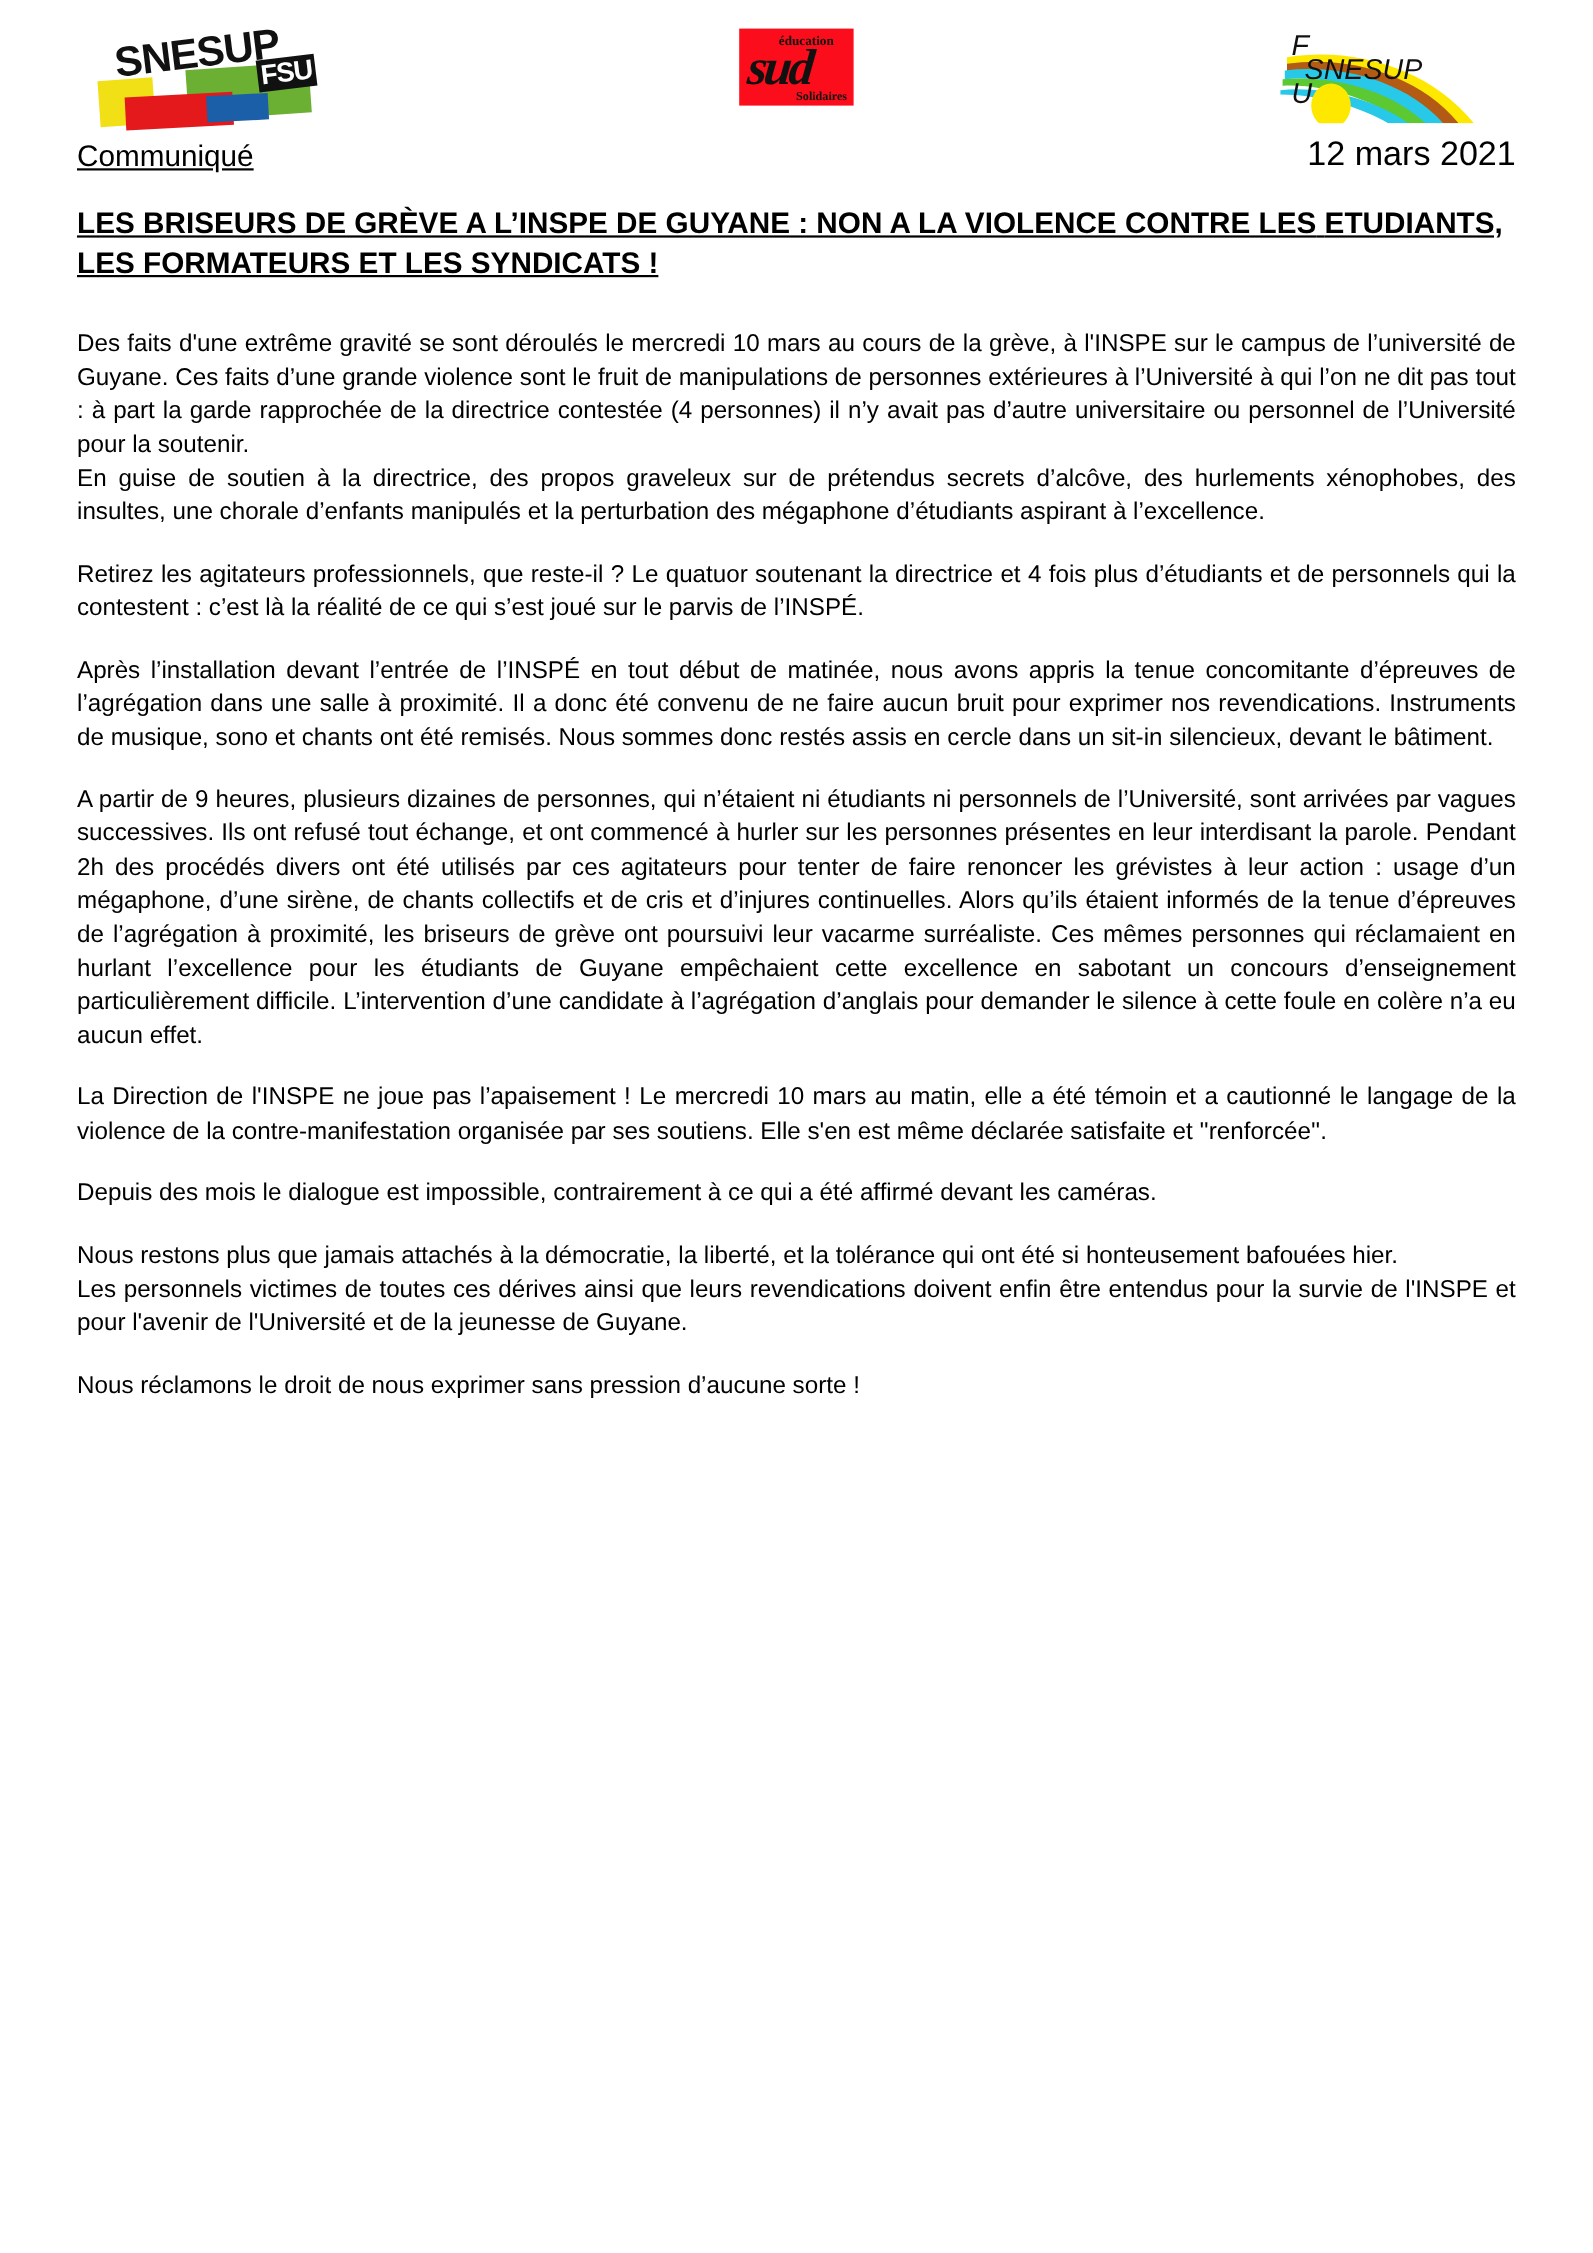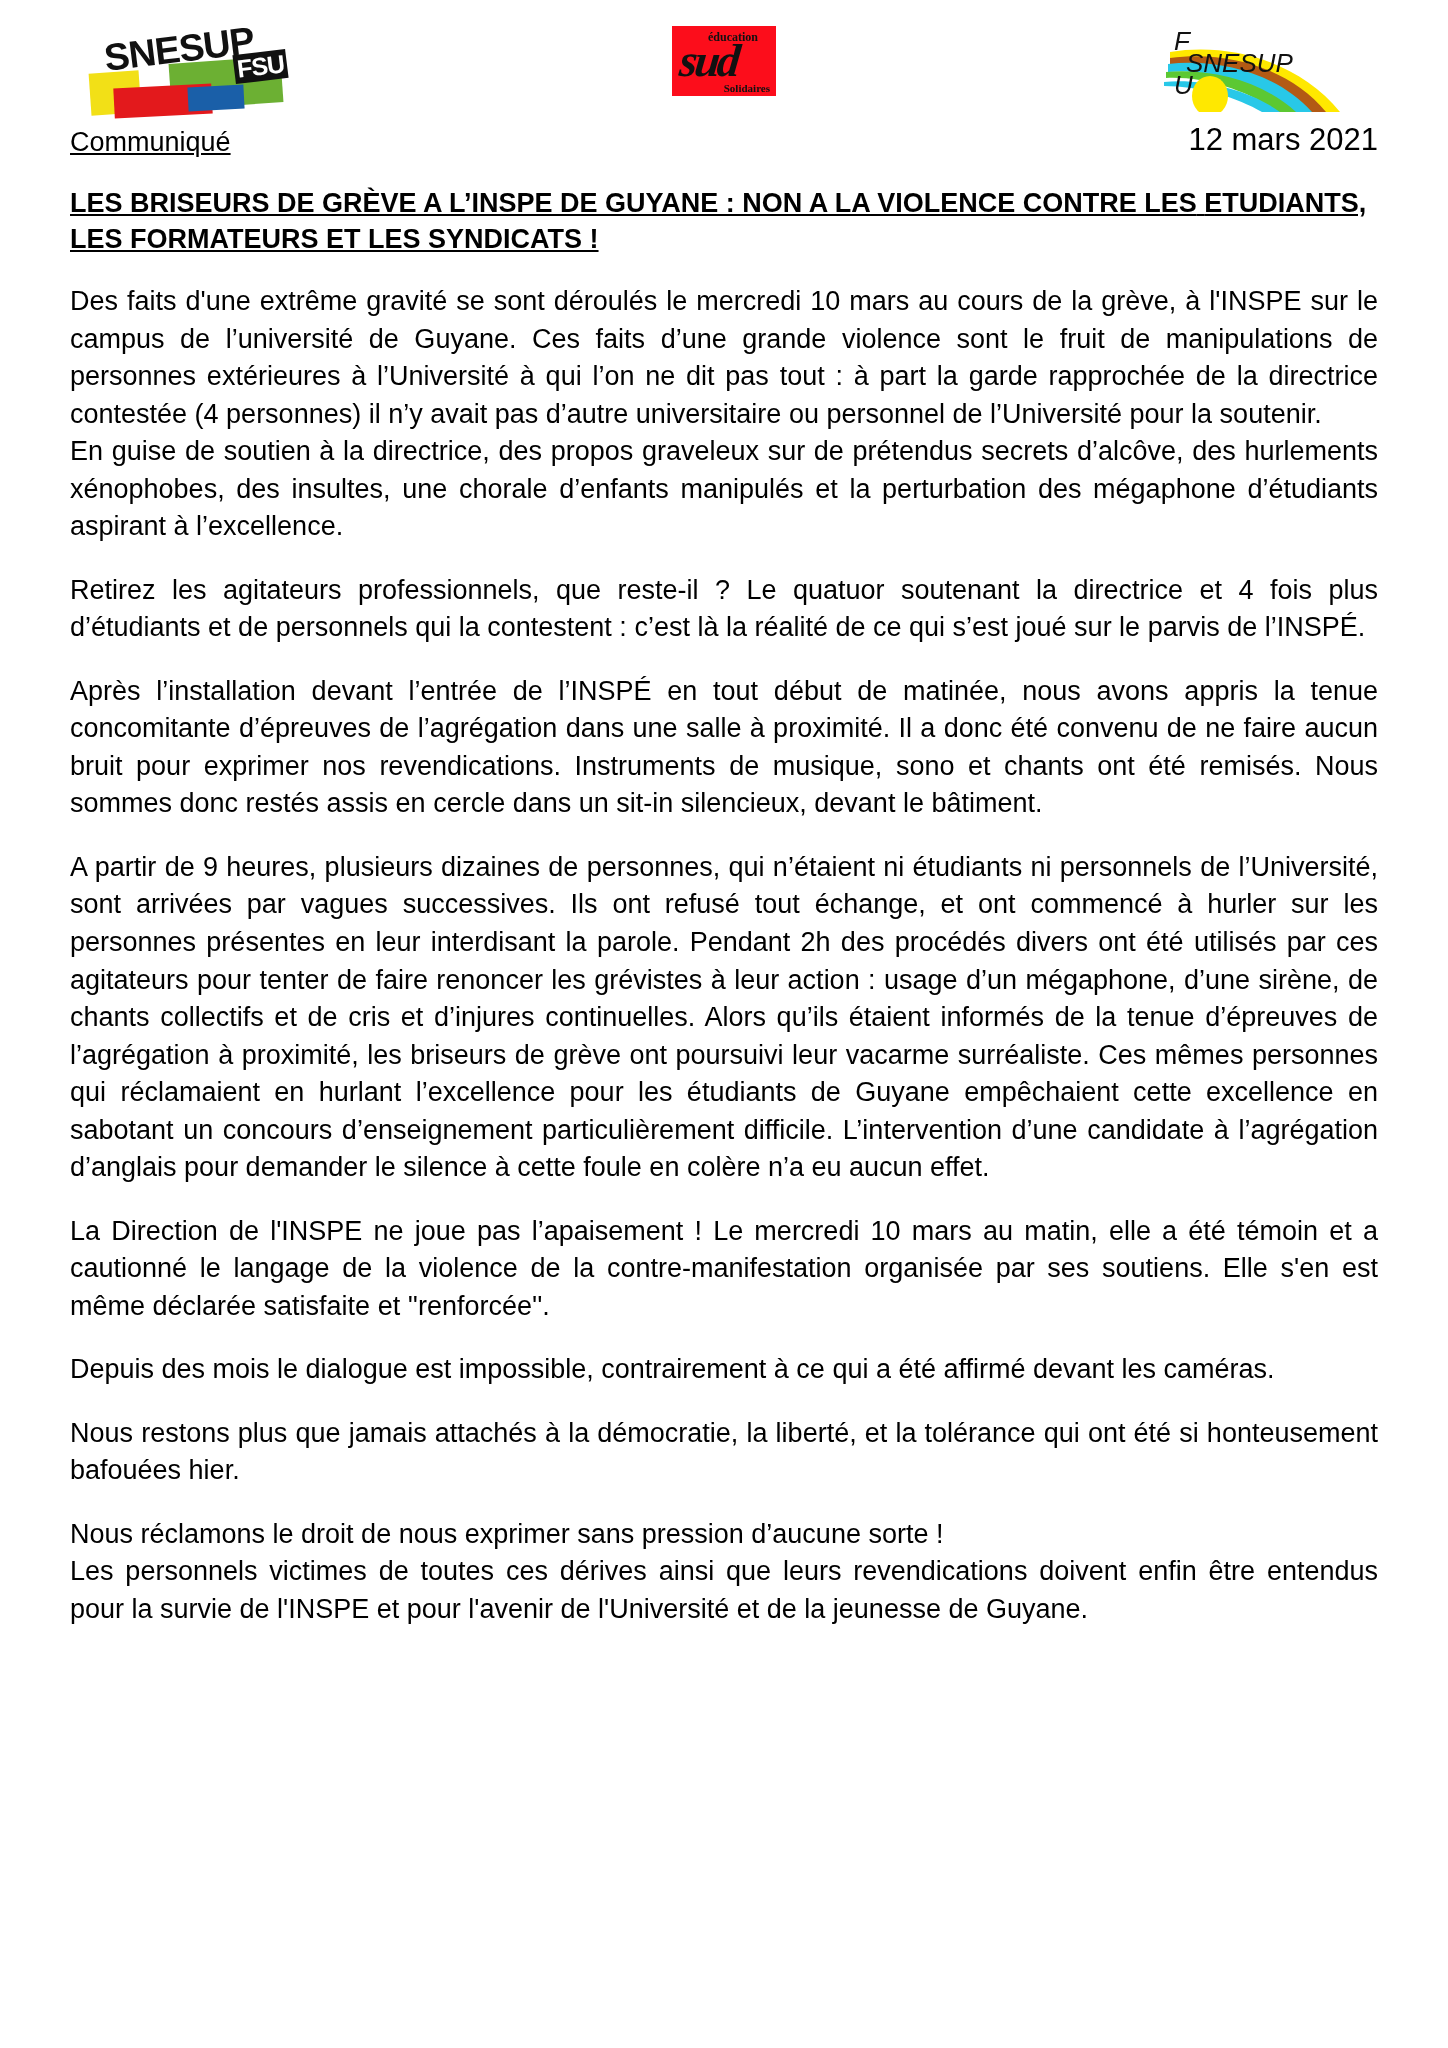"Des faits d'une extrême gravité" .body-text { font-size: 27px -> 22px; margin-top: 26px -> 40px }
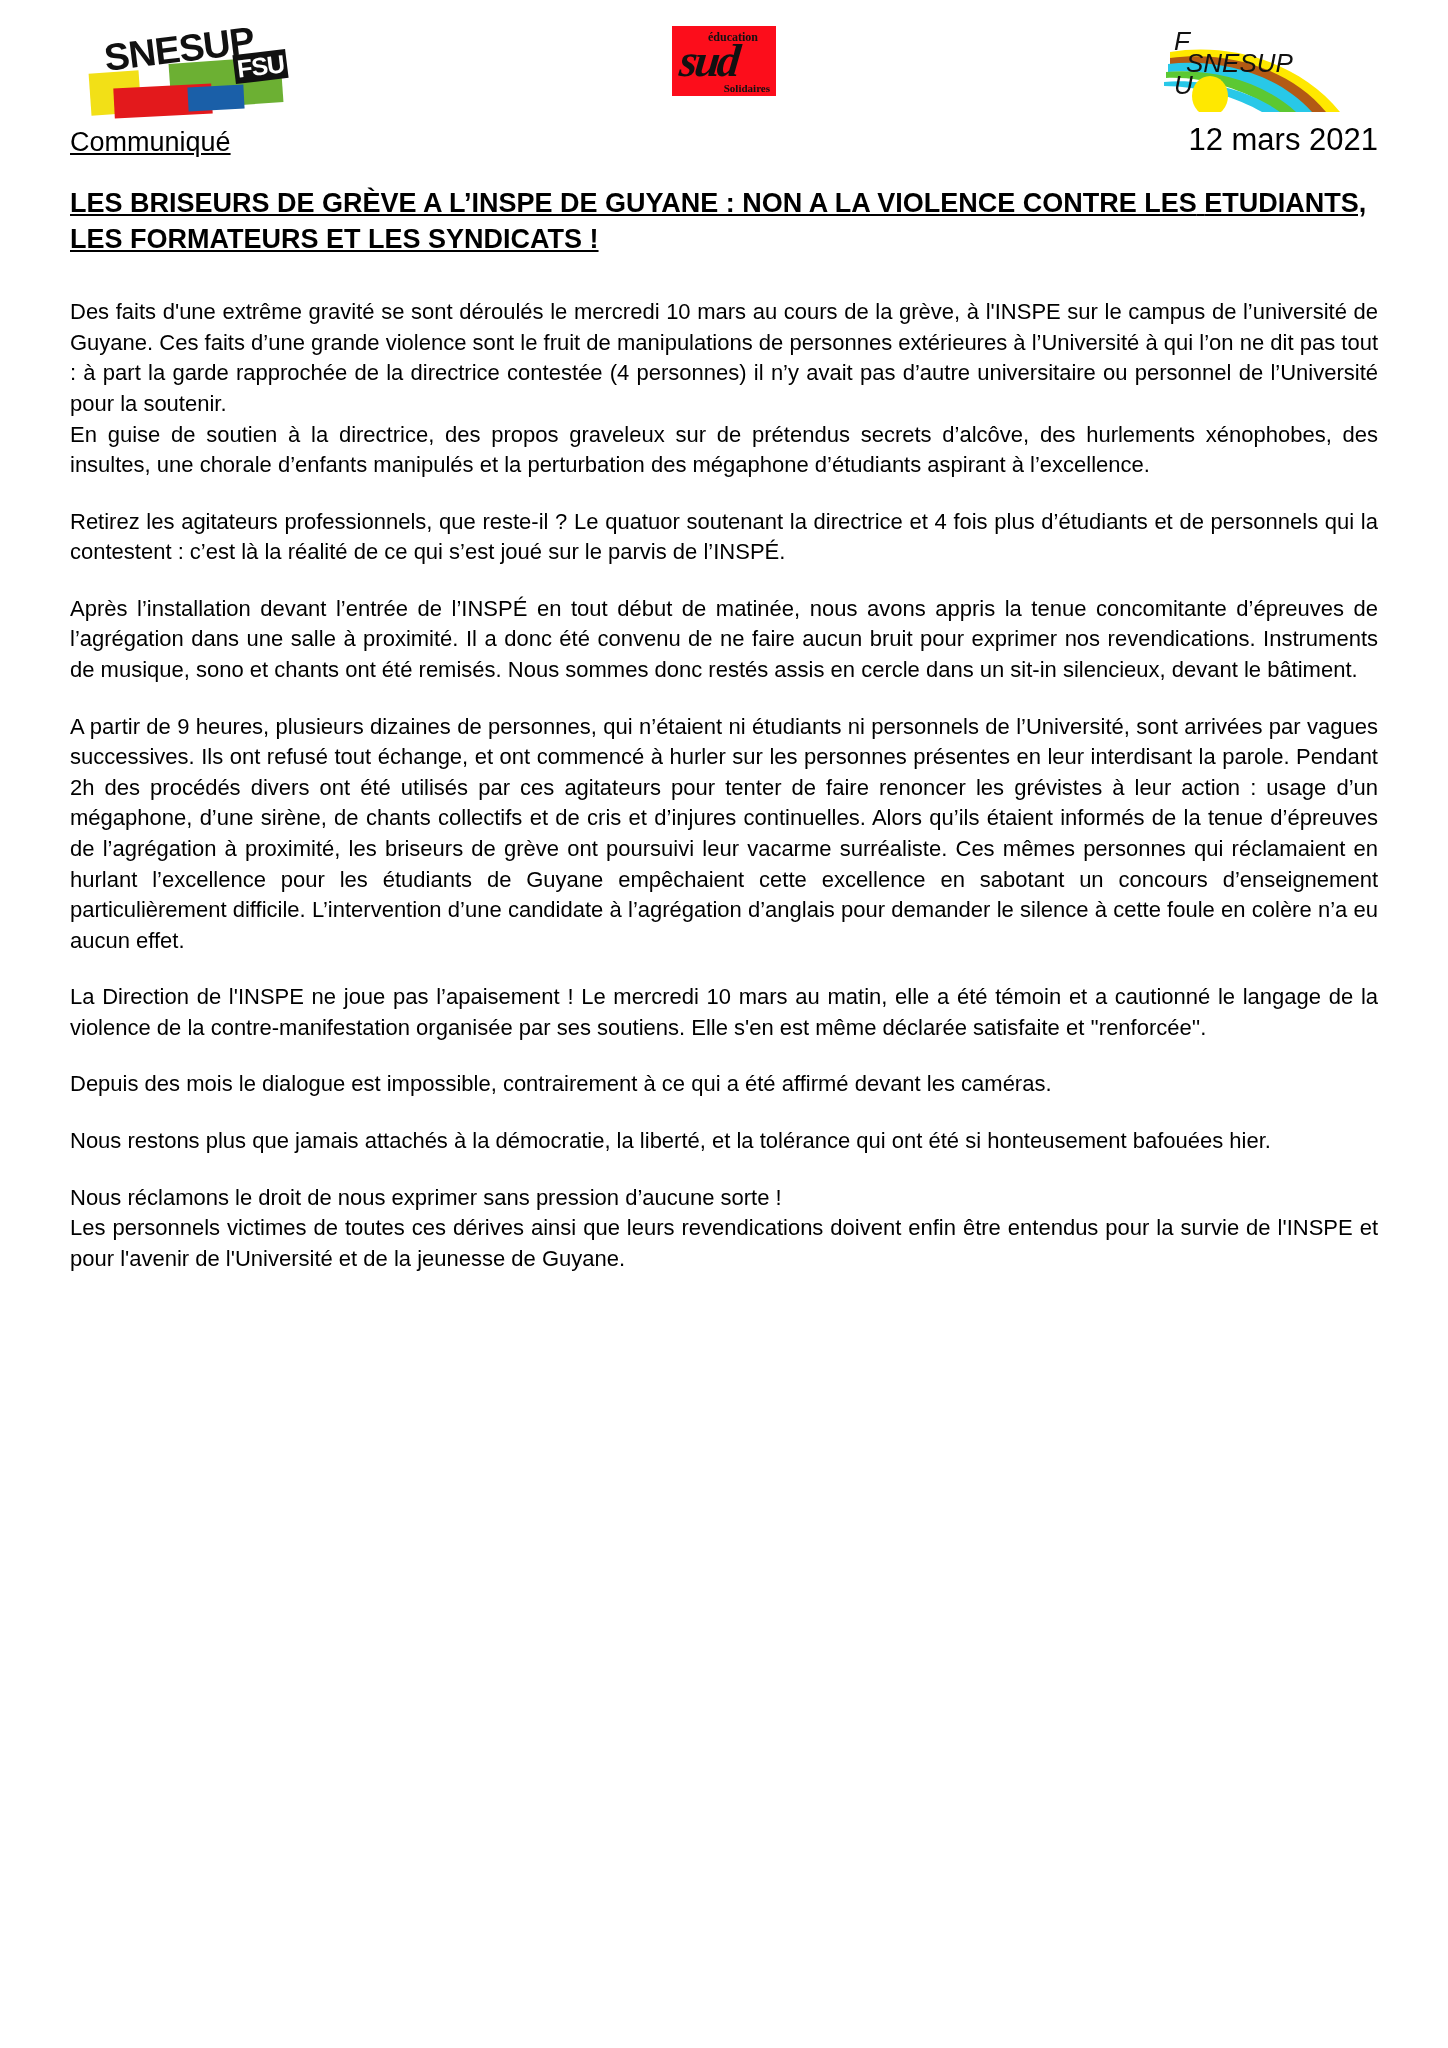"Nous réclamons le droit de" p.para { order: before "Les personnels victimes de toutes" -> after "Les personnels victimes de toutes" }
